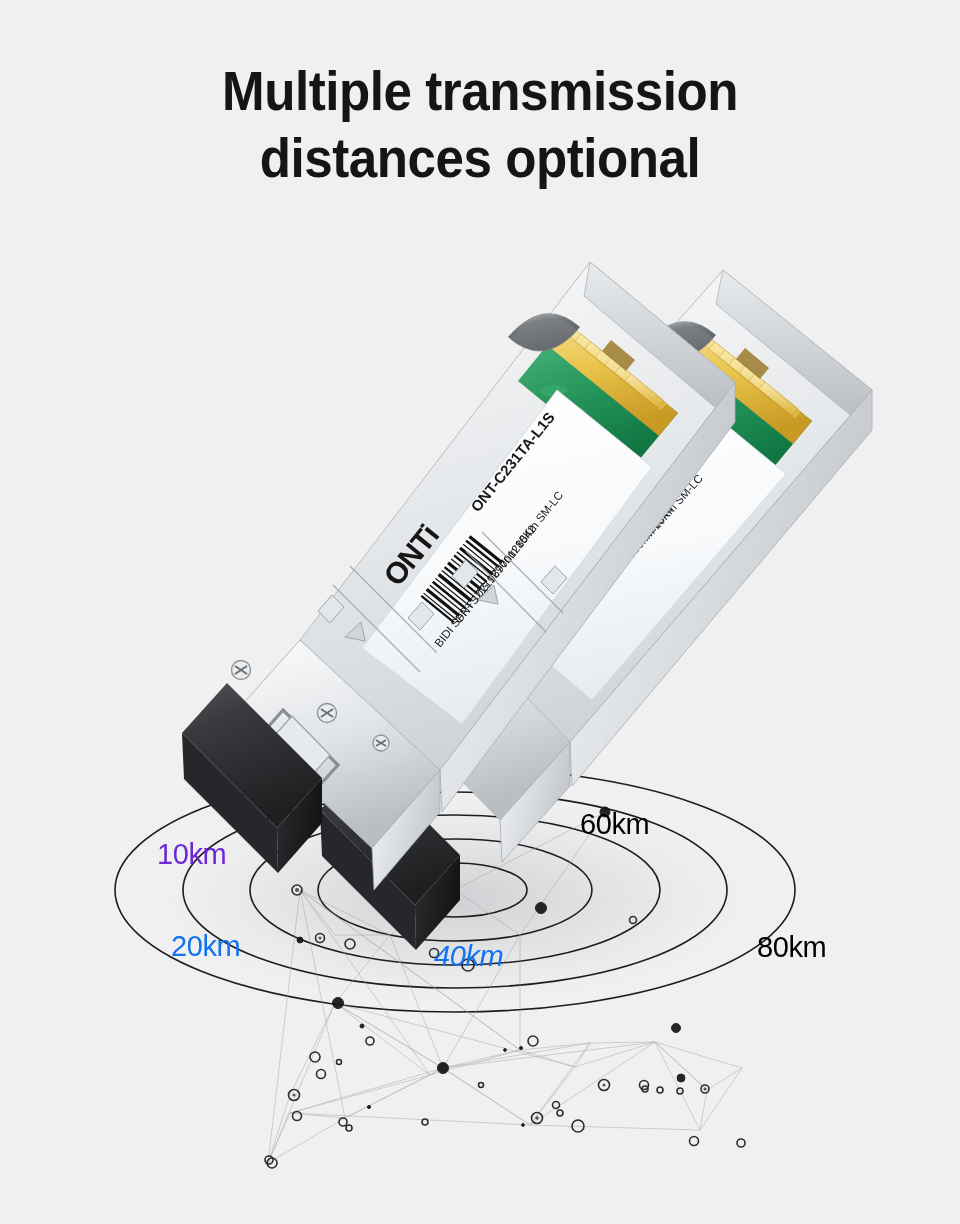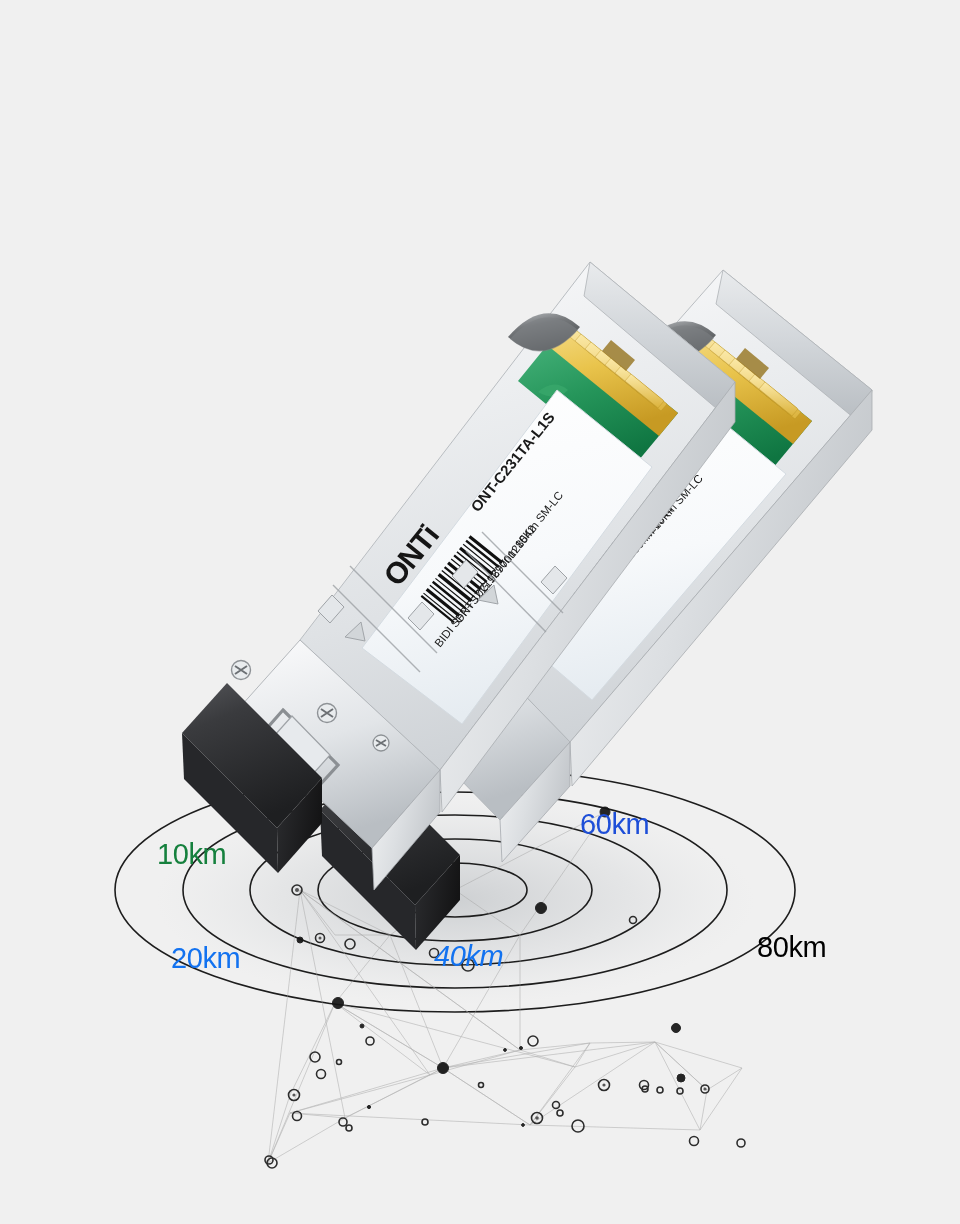"Multiple transmission" div.title-block { html: none -> <div> <span>Multiple transmission</span> <span>distances optional</span> </div> }
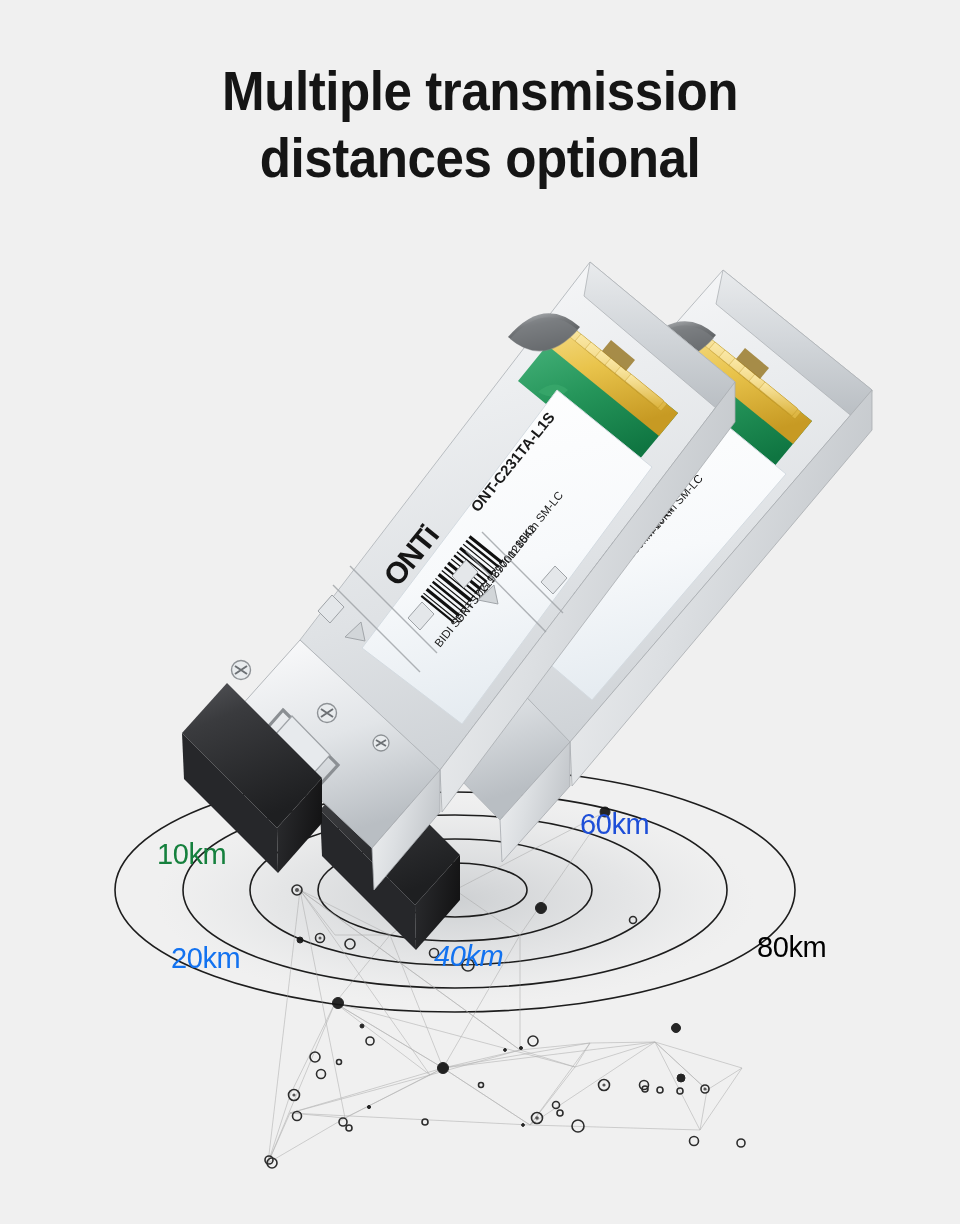"60km" div.dist-label { color: #1d4ed8 -> #000000 }
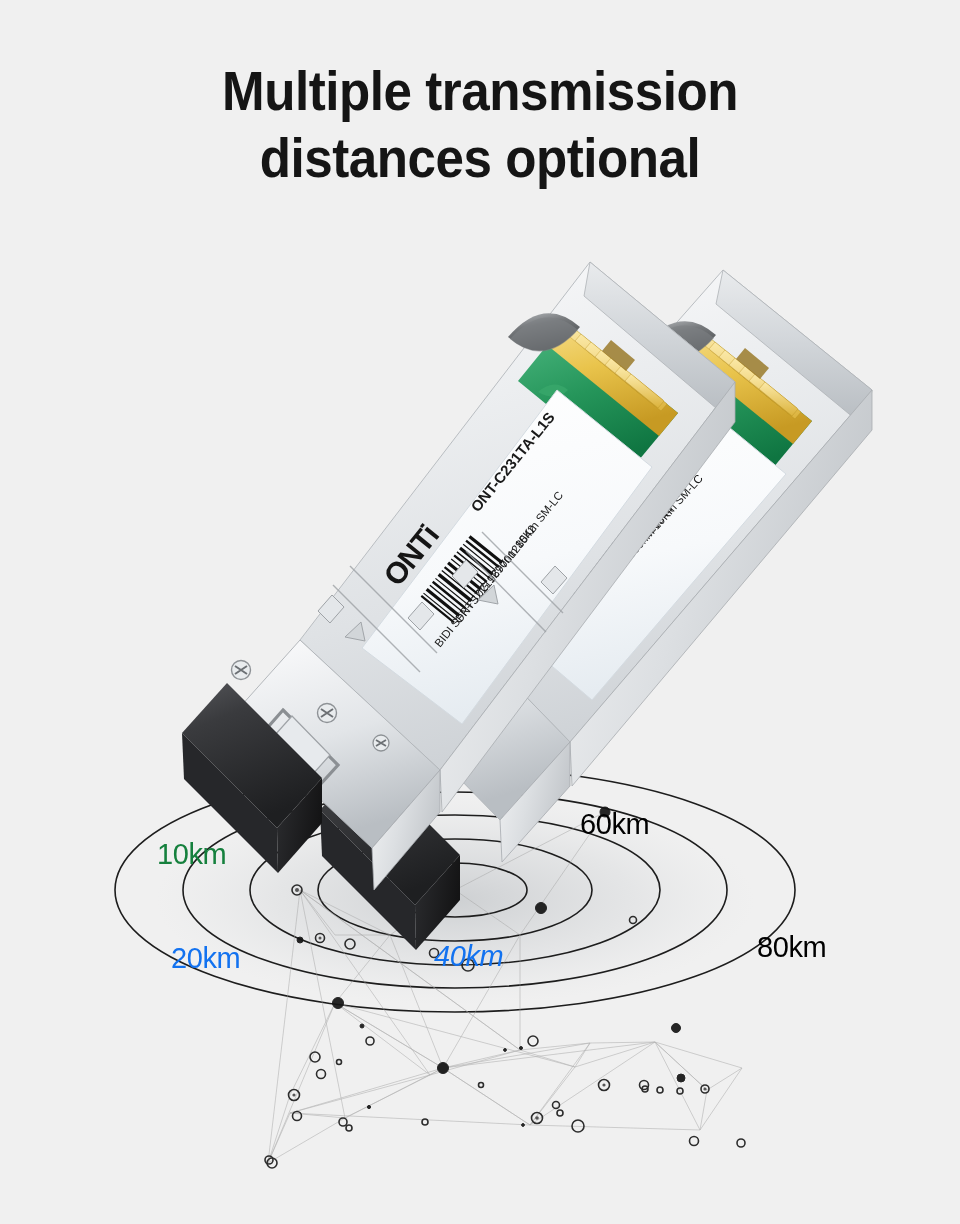"10km" div.dist-label { color: #15803d -> #6d28d9 }
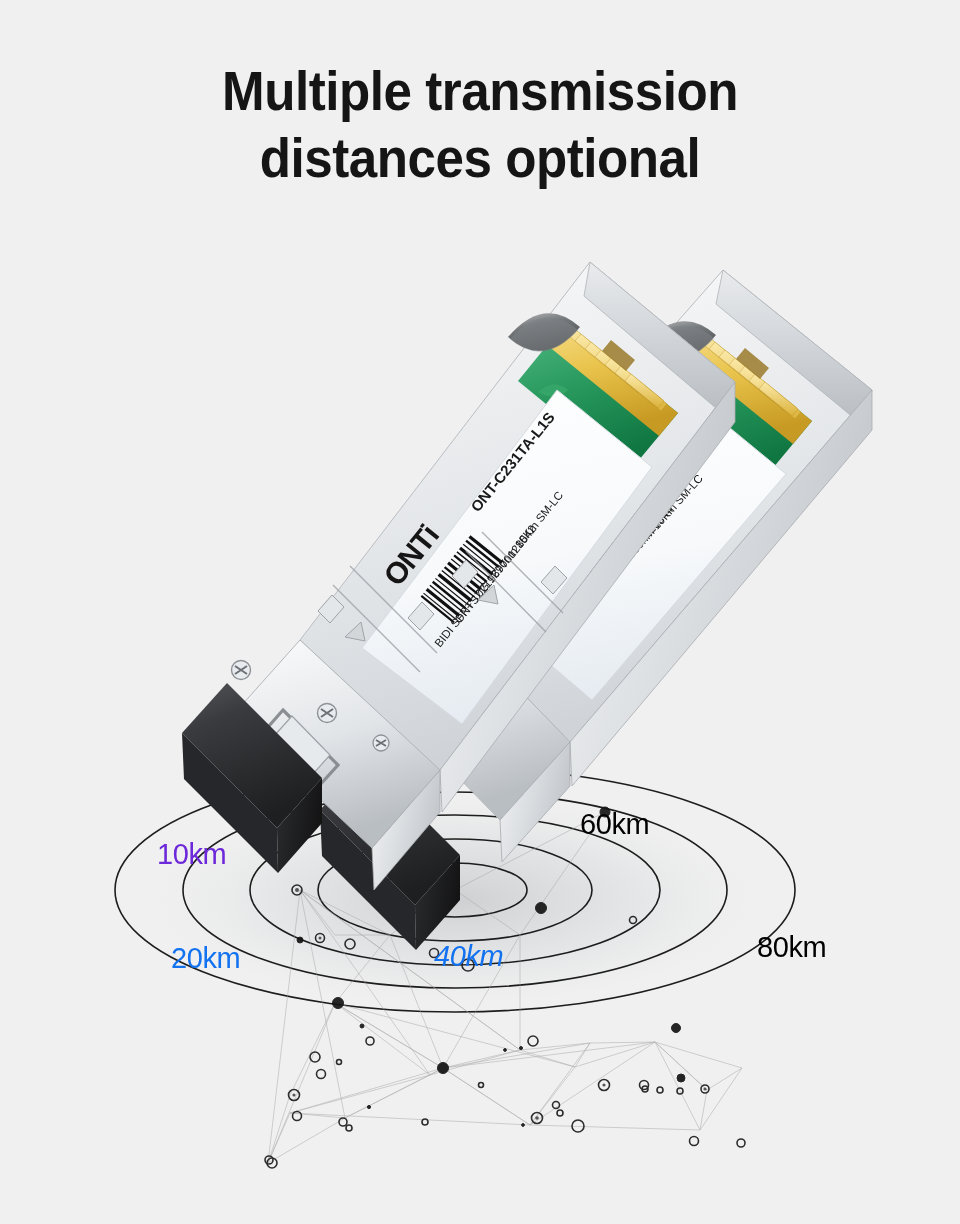"20km" .lbl-20 { margin-top: 12px -> none }
